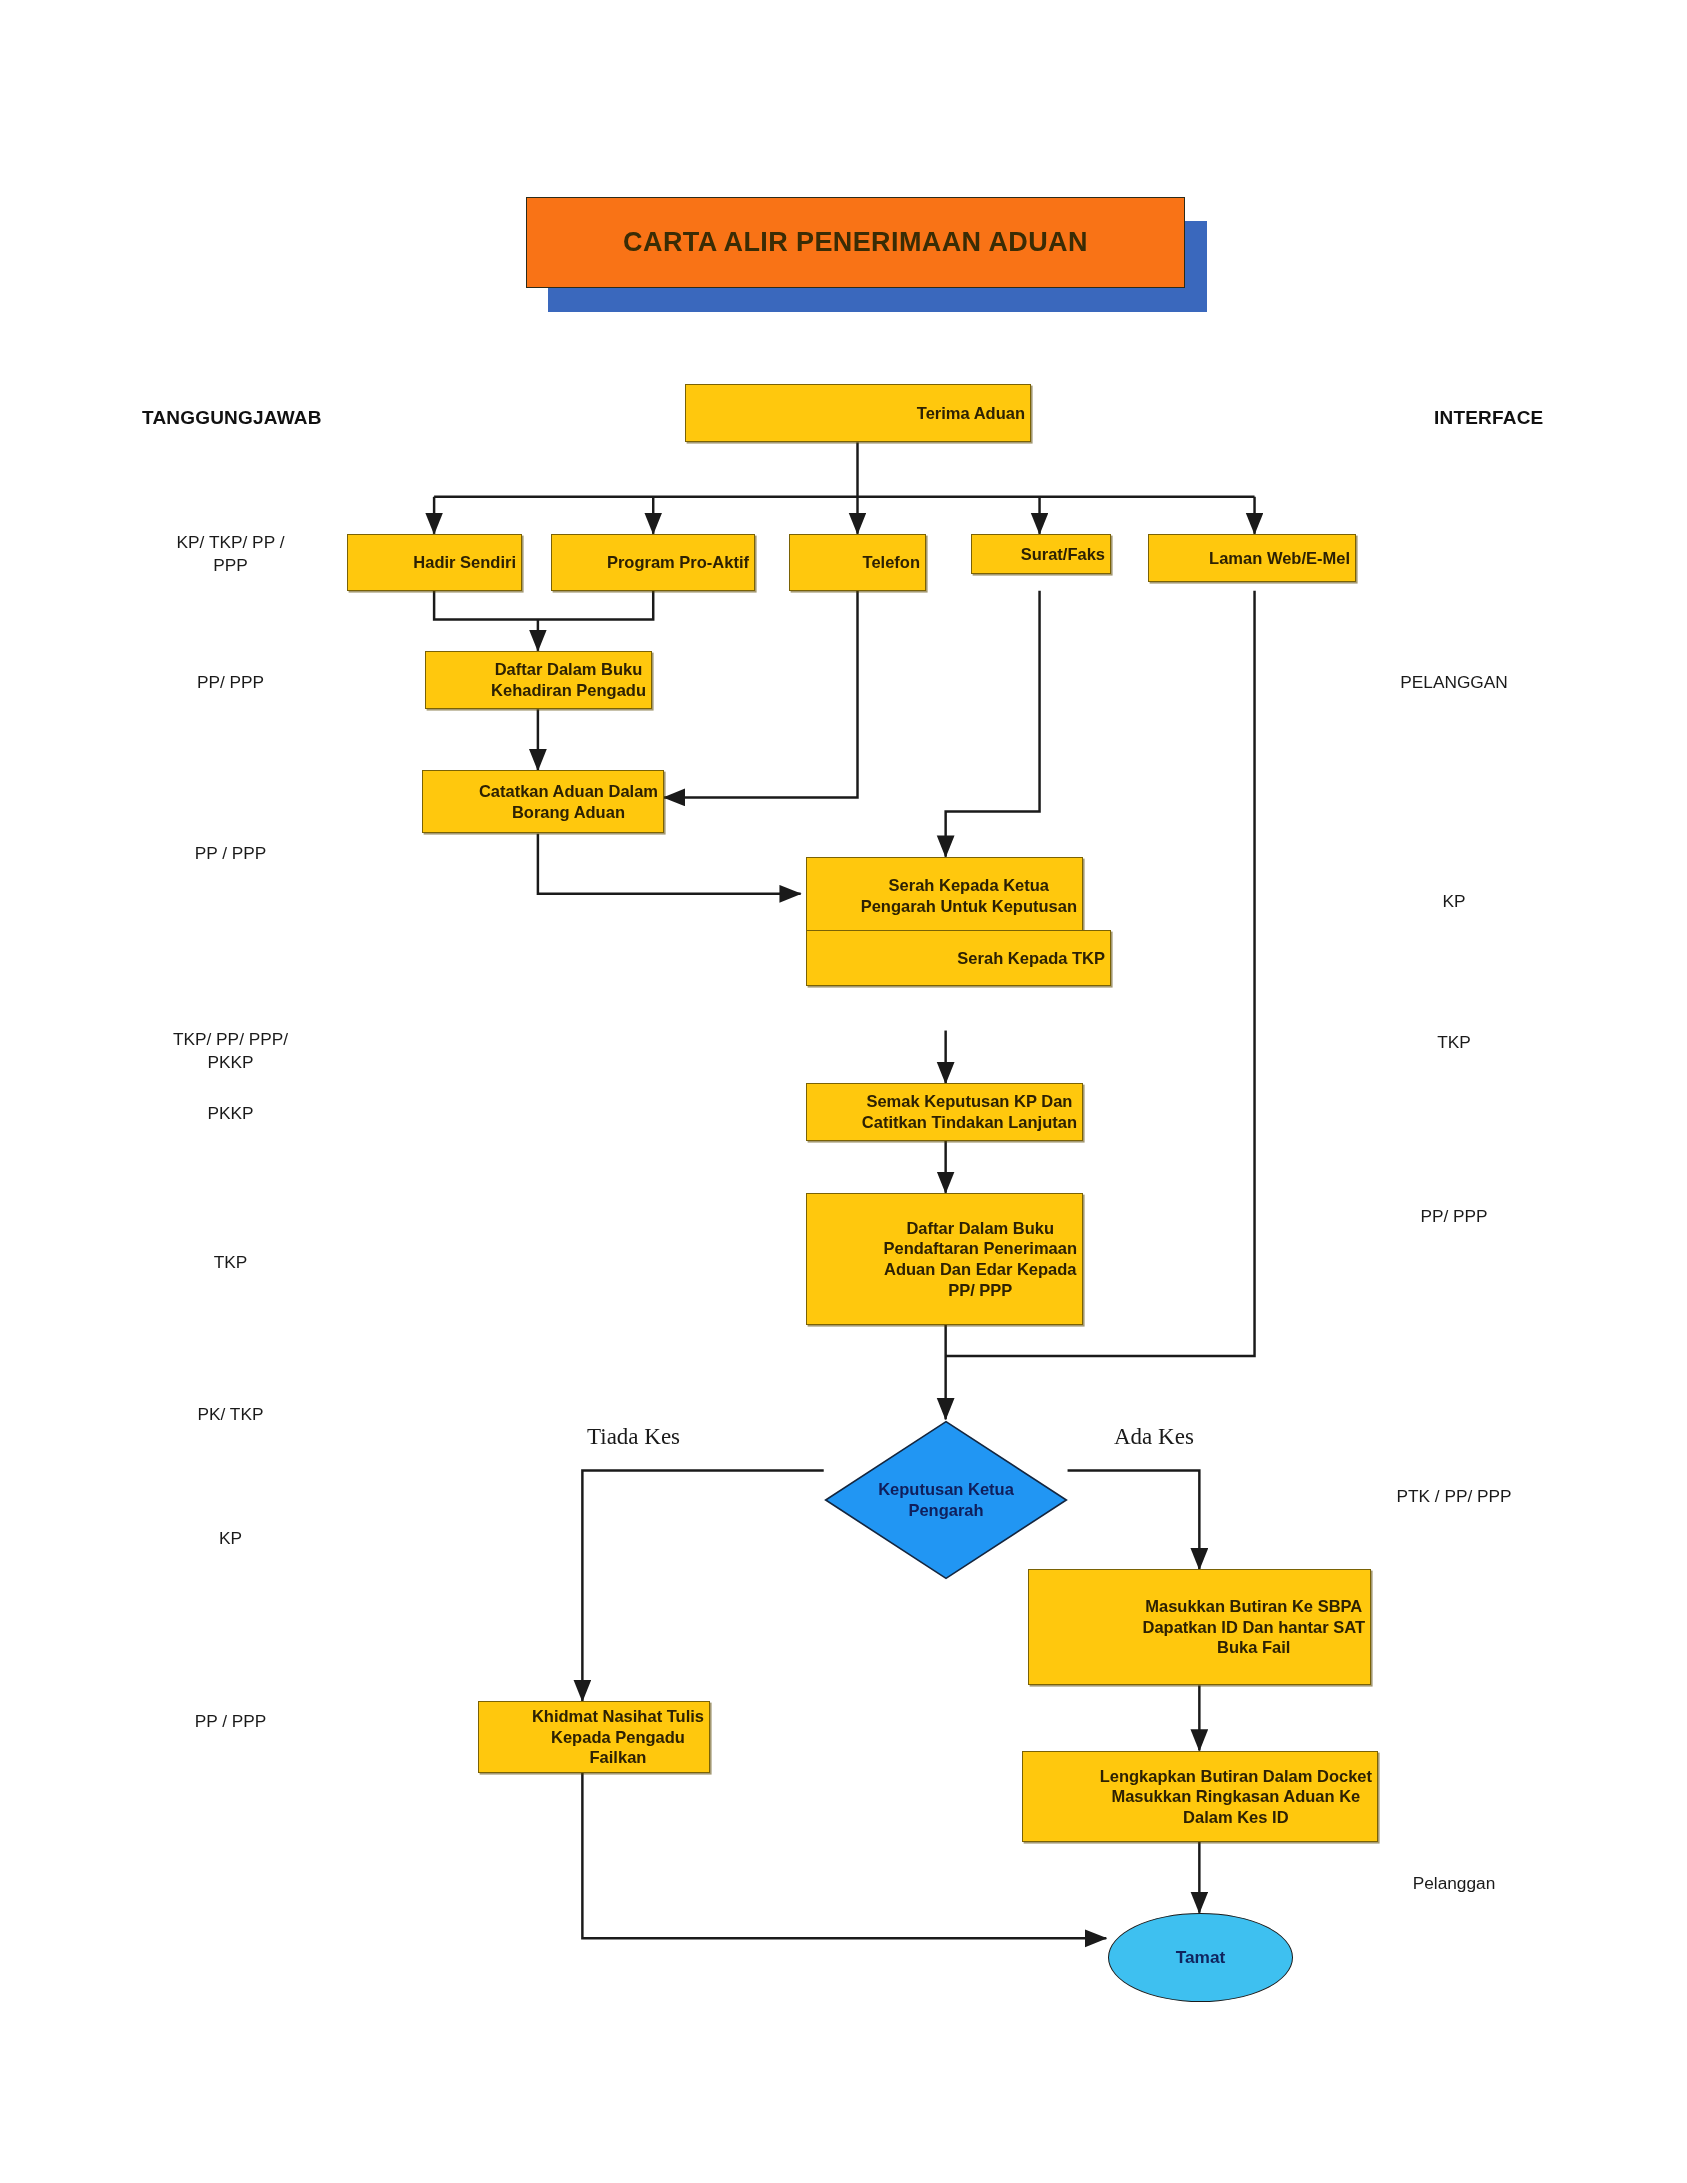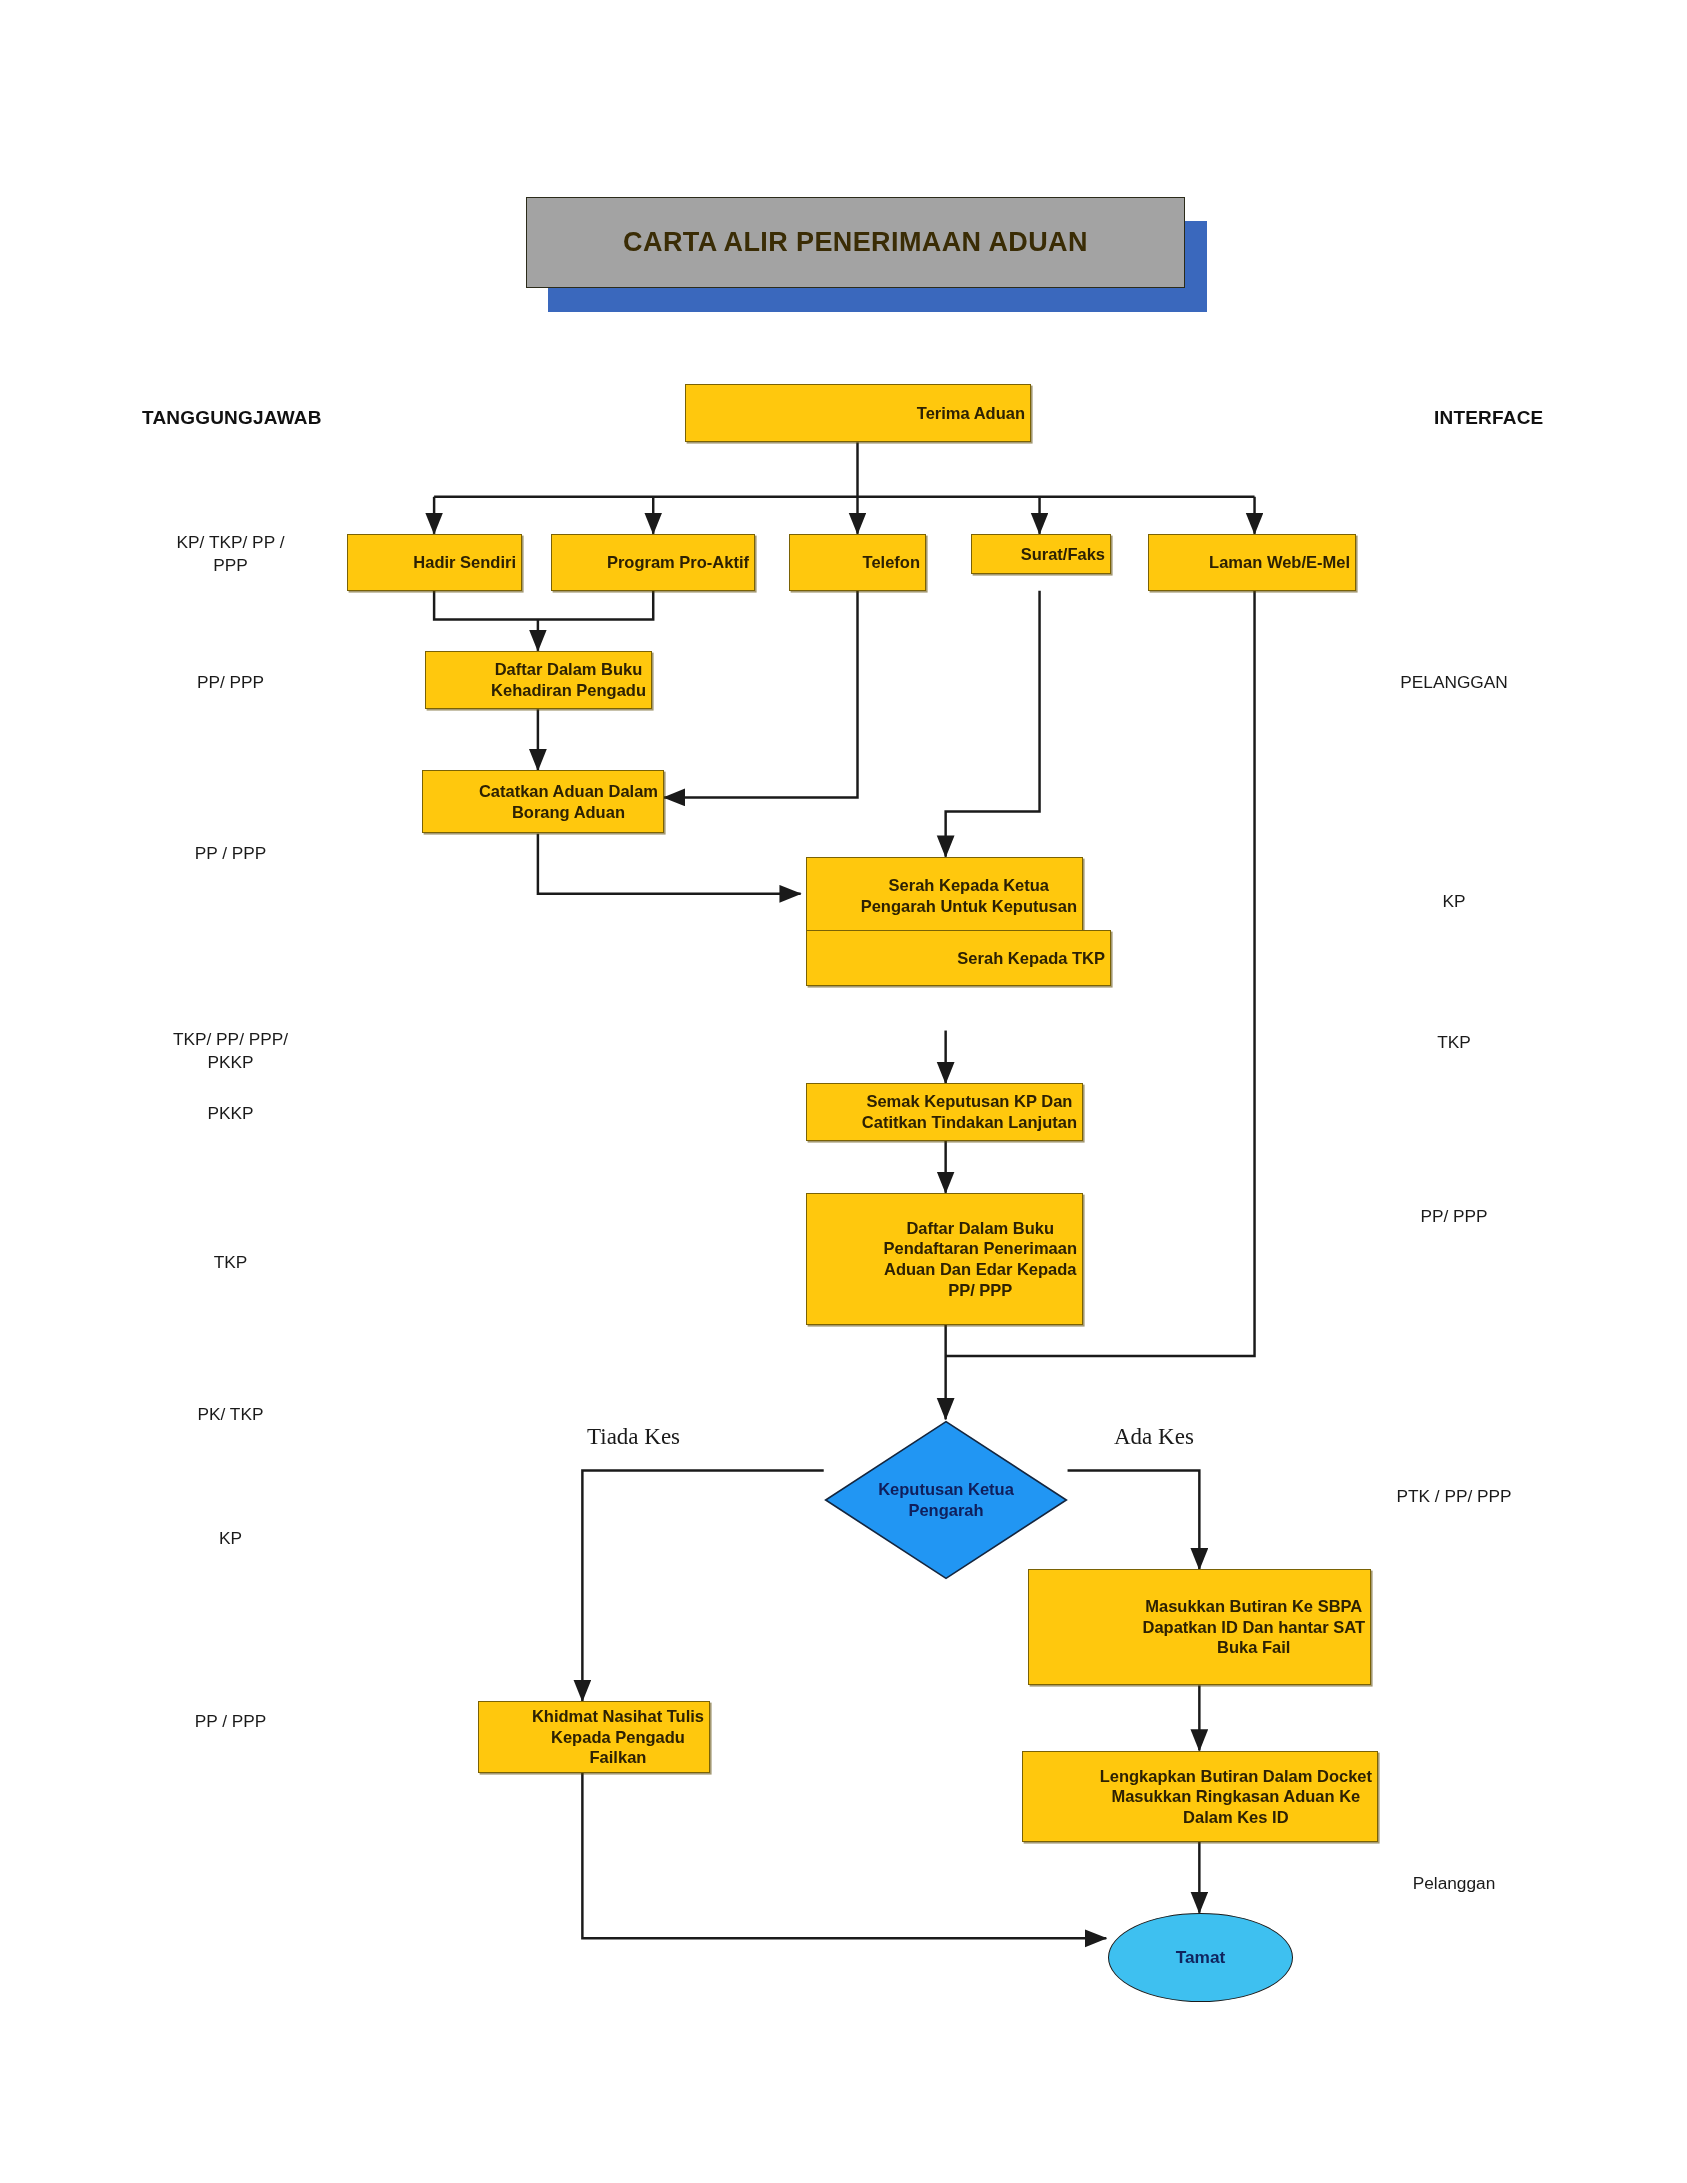"CARTA ALIR PENERIMAAN ADUAN" .title-box { background: #a3a3a3 -> #f97316 }
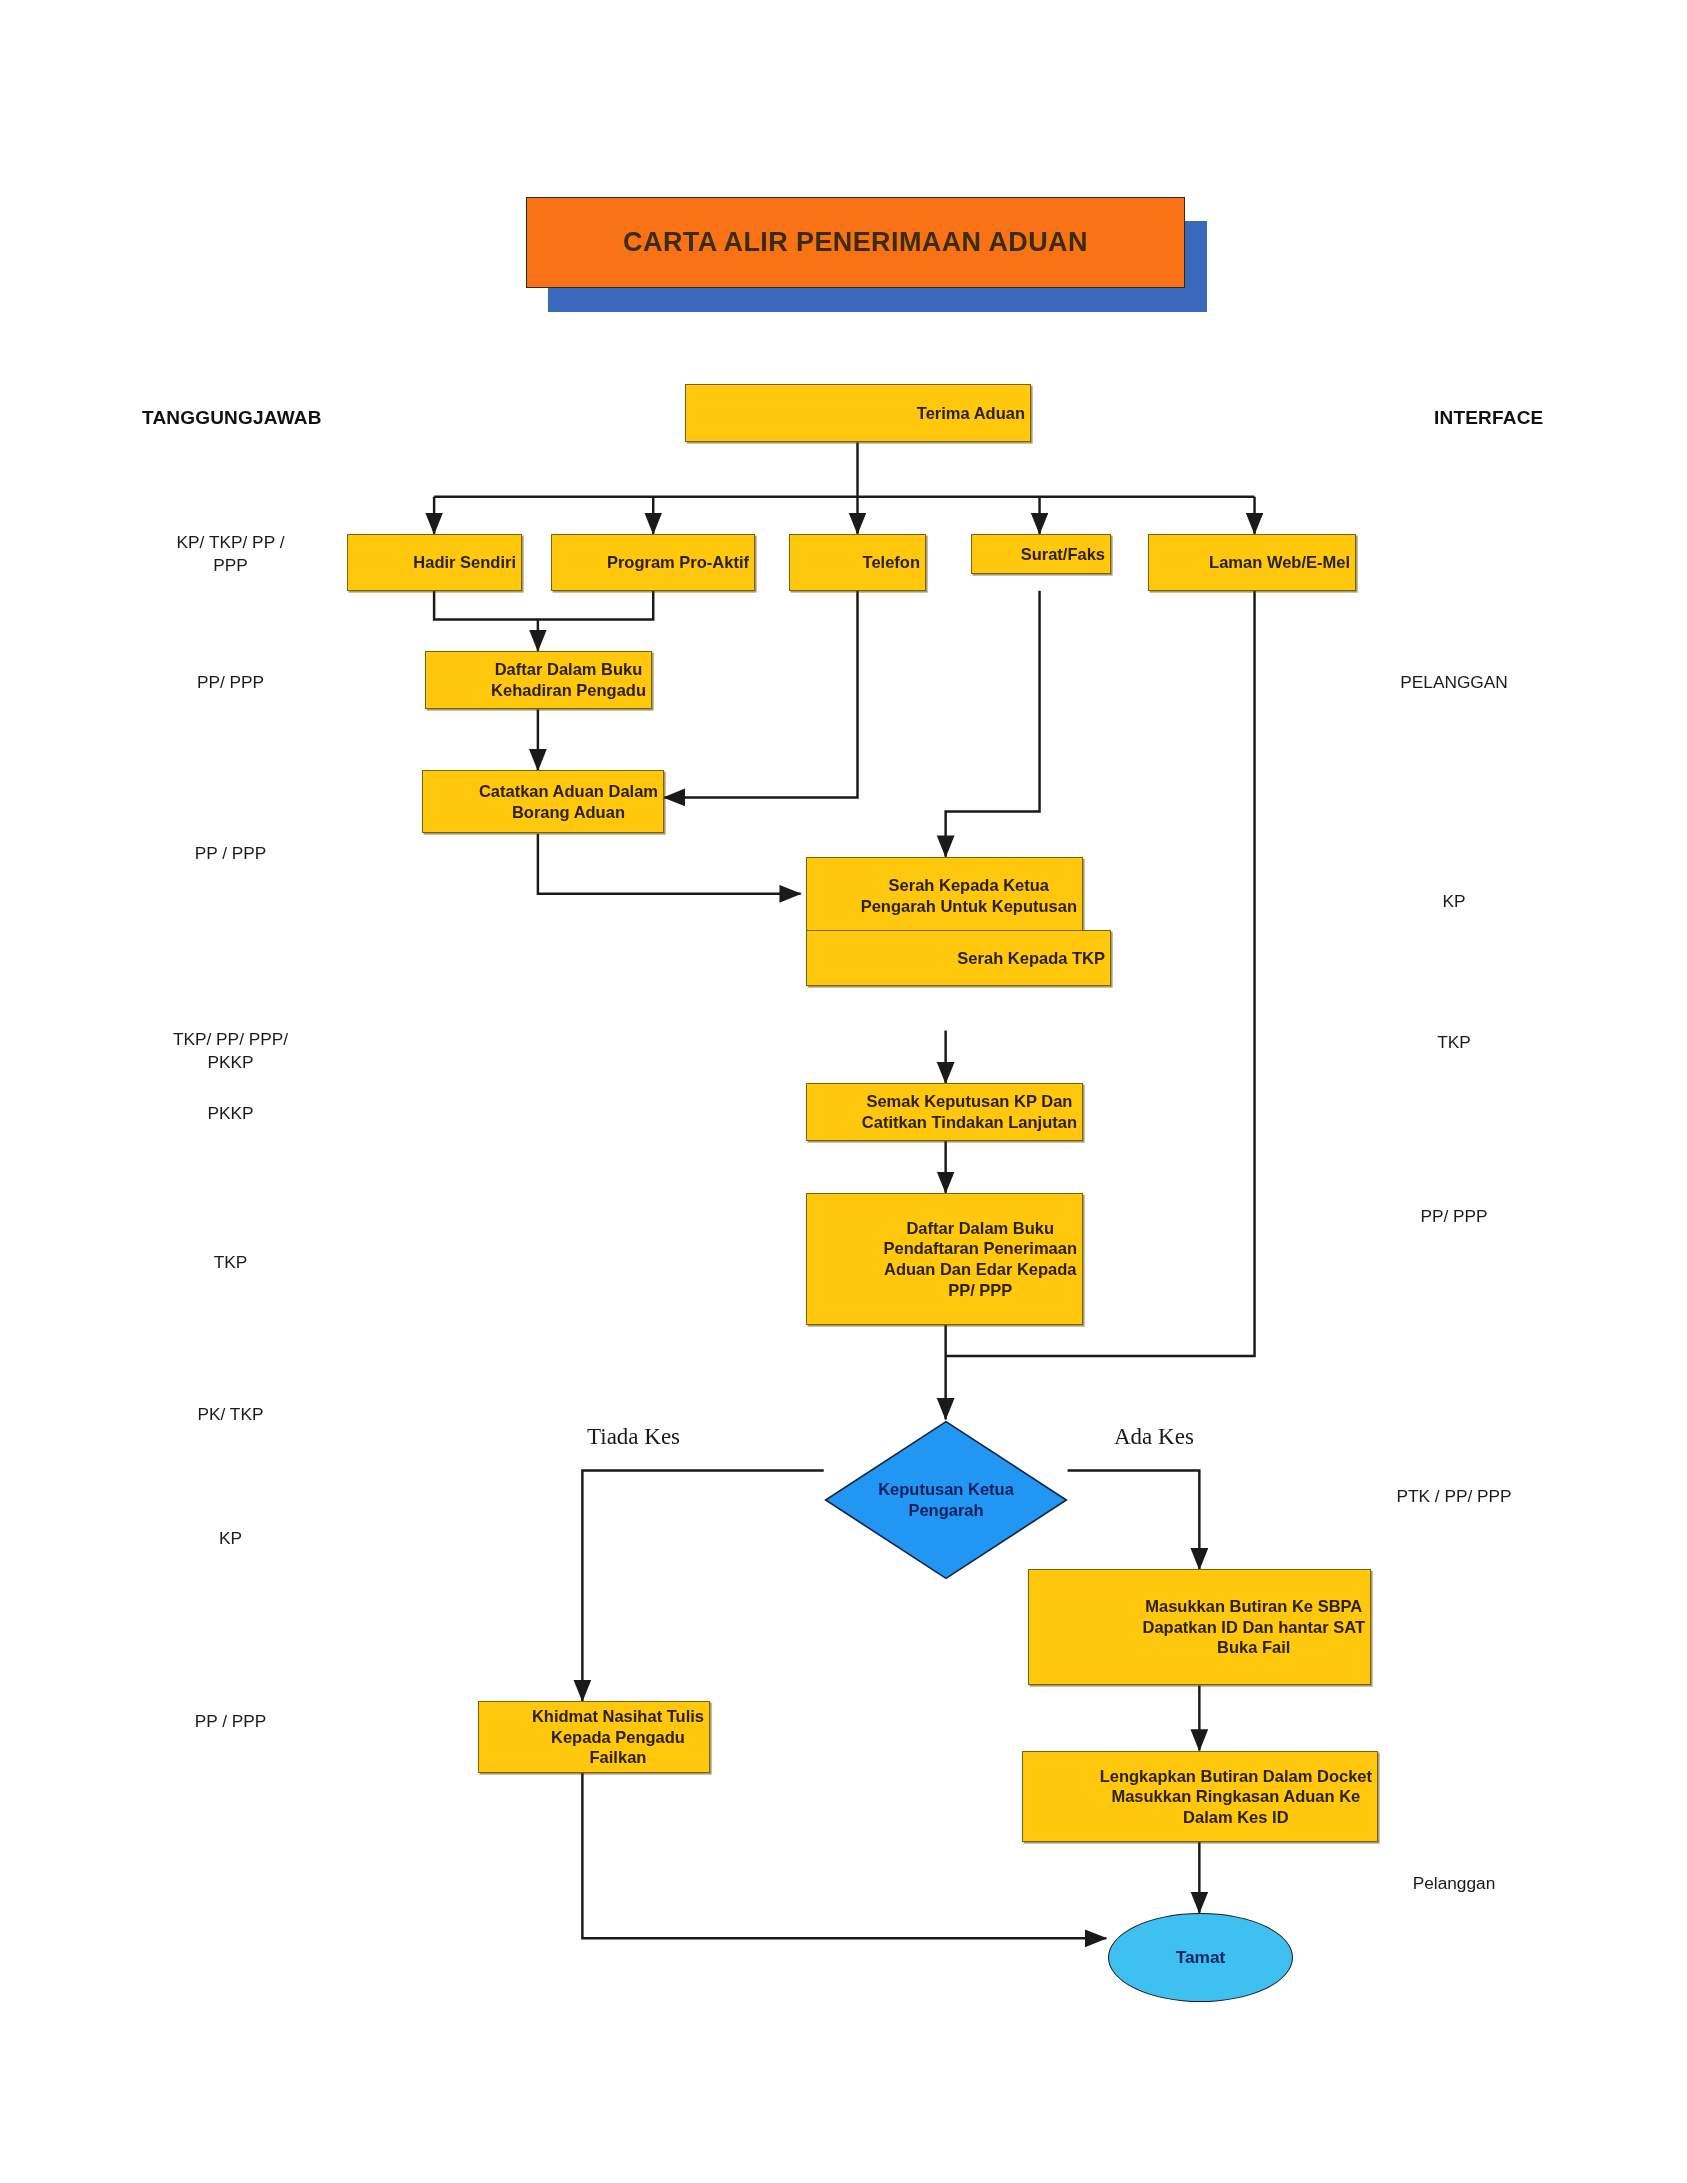"Laman Web/E-Mel" div.node { height: 57px -> 48px }
